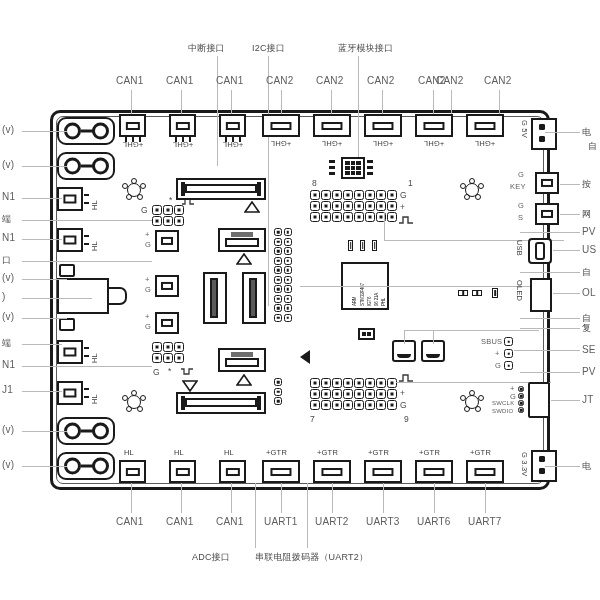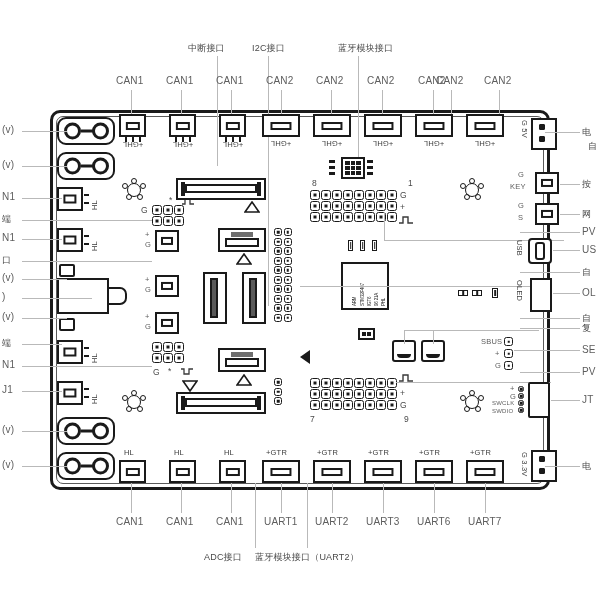"ADC接口" div.lbl { left: 204px -> 192px }
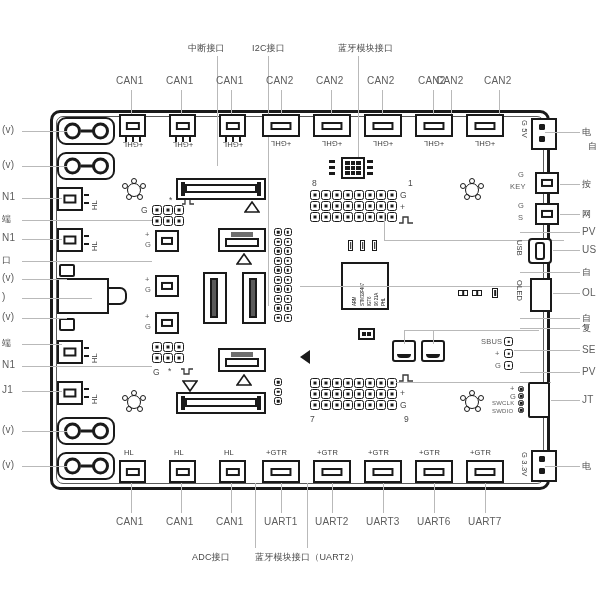"蓝牙模块接口（UART2）" div.lbl { text: 蓝牙模块接口 -> 串联电阻拨码器 }
